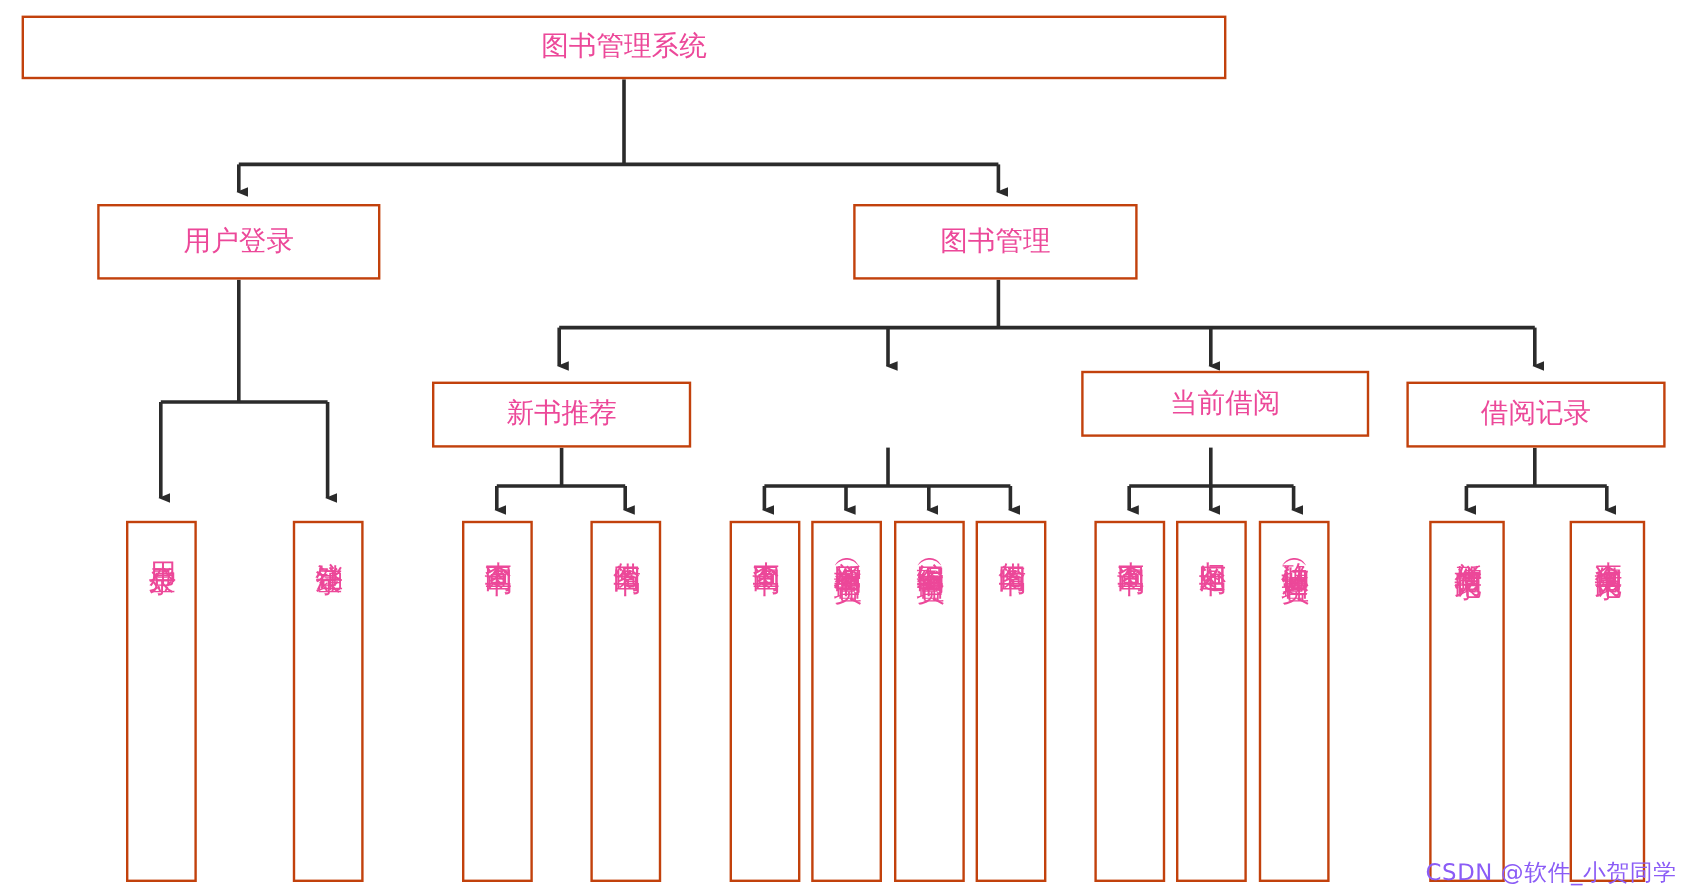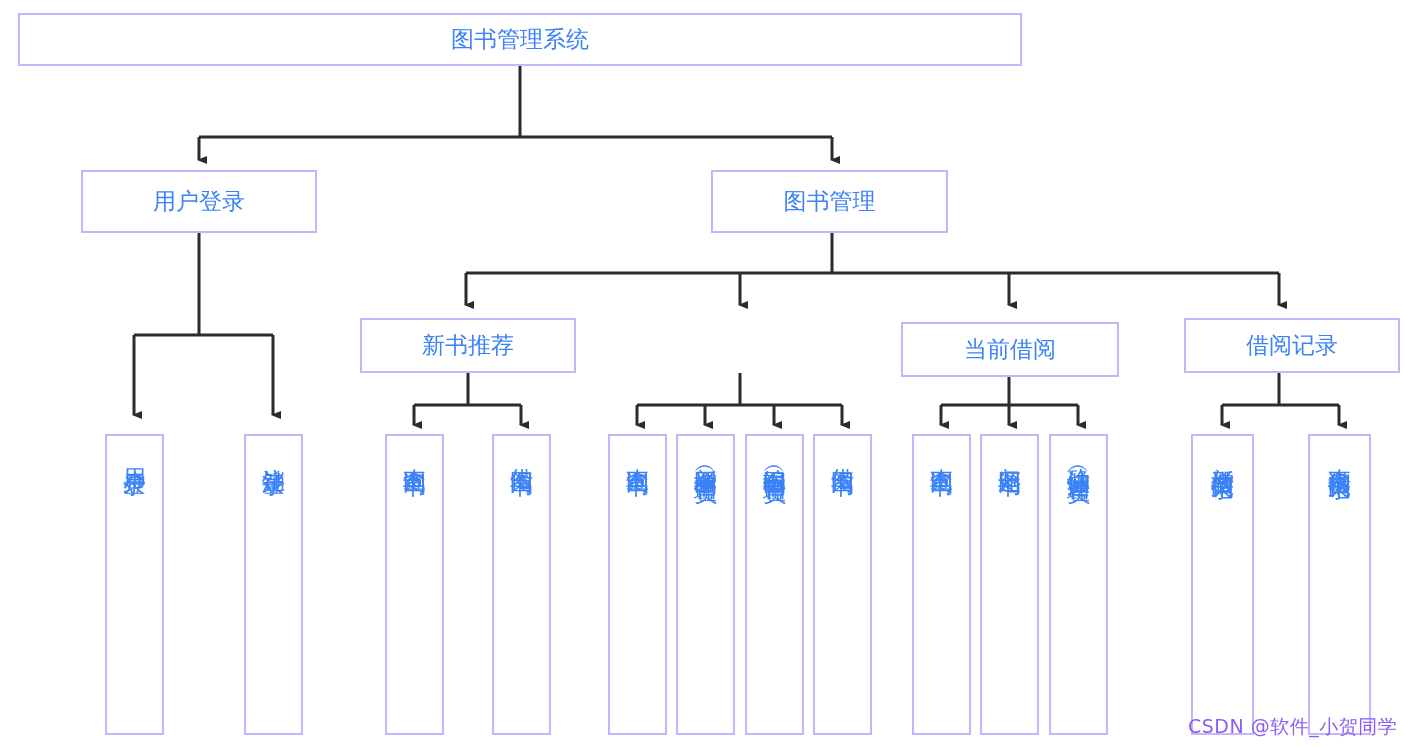"图书管理系统" .node { border: 2px solid #c4b5fd -> 2px solid #c2410c; color: #3b82f6 -> #ec4899 }
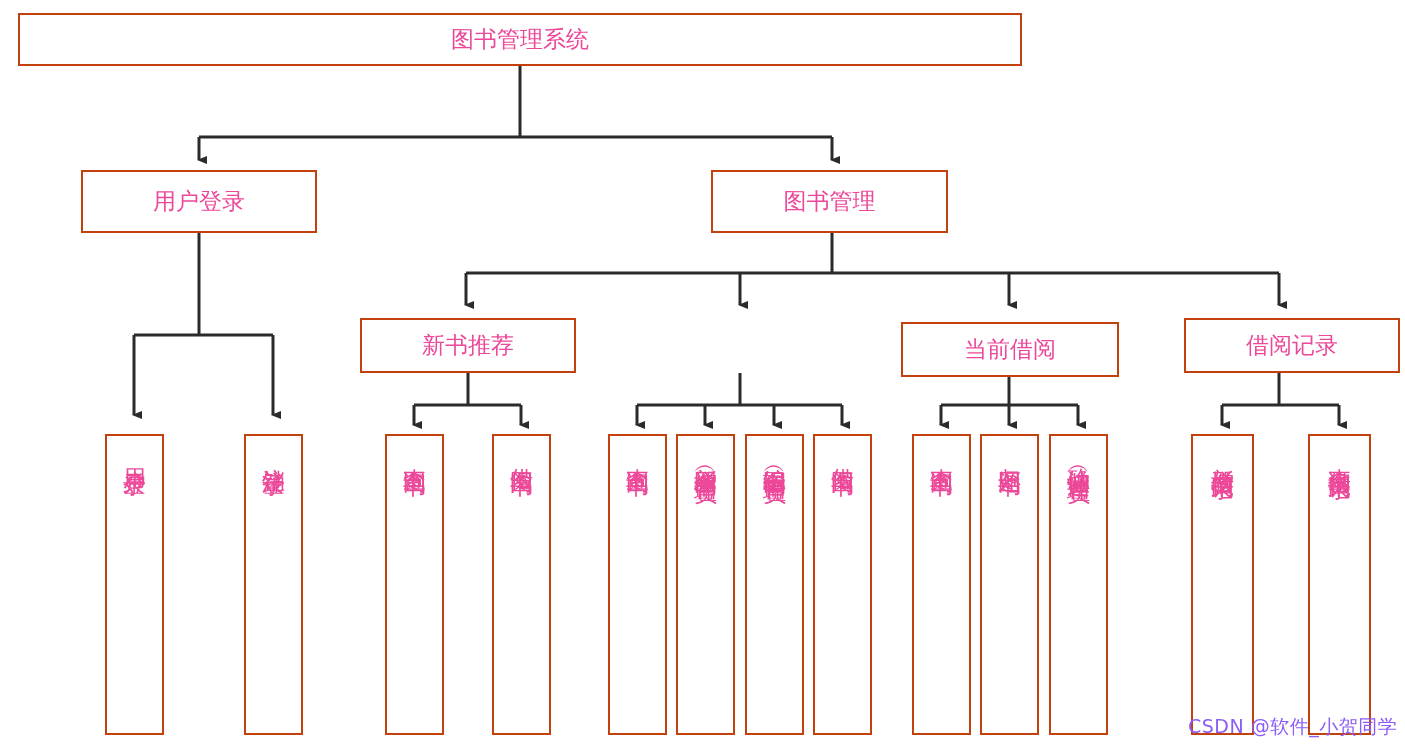"当前借阅" div.node { top: 322px -> 309px; width: 218px -> 240px }
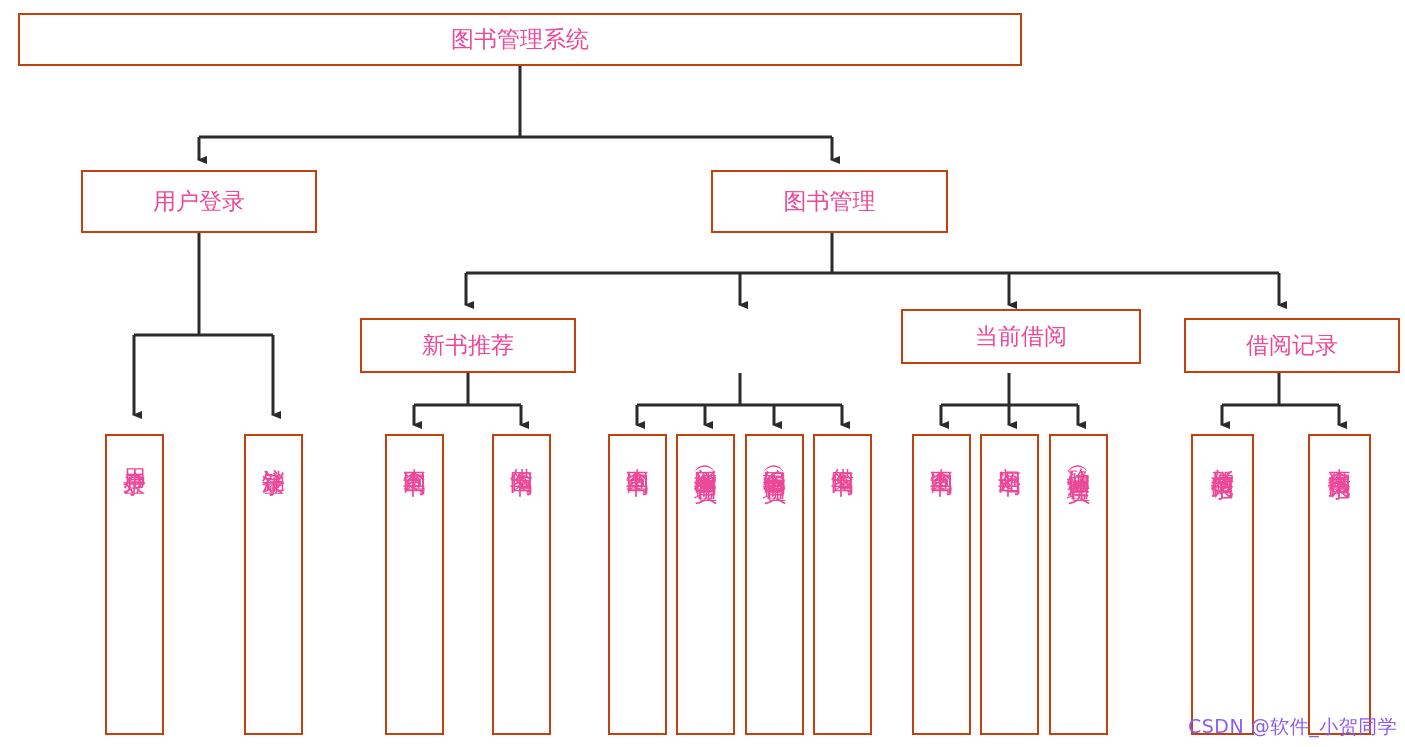"借阅记录" div.node { margin-left: 12px -> none }
